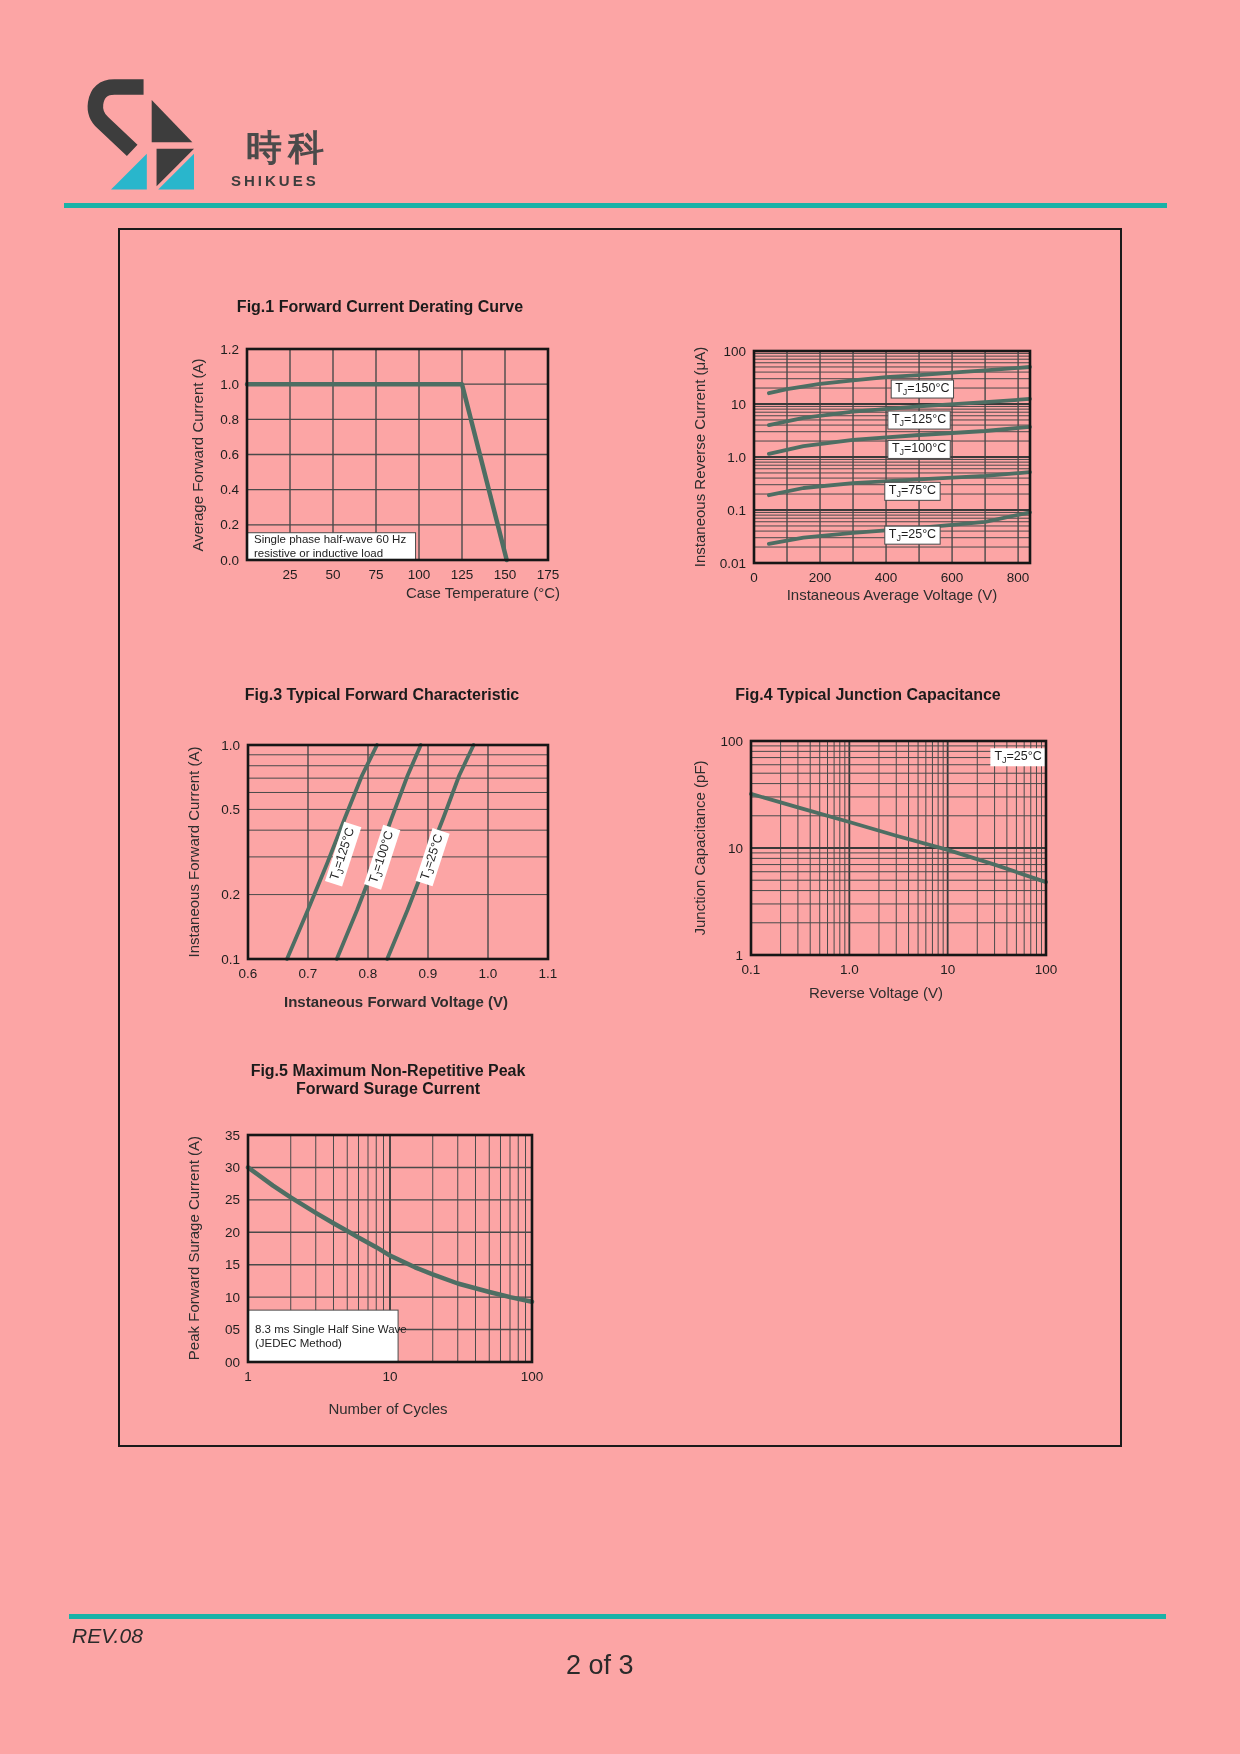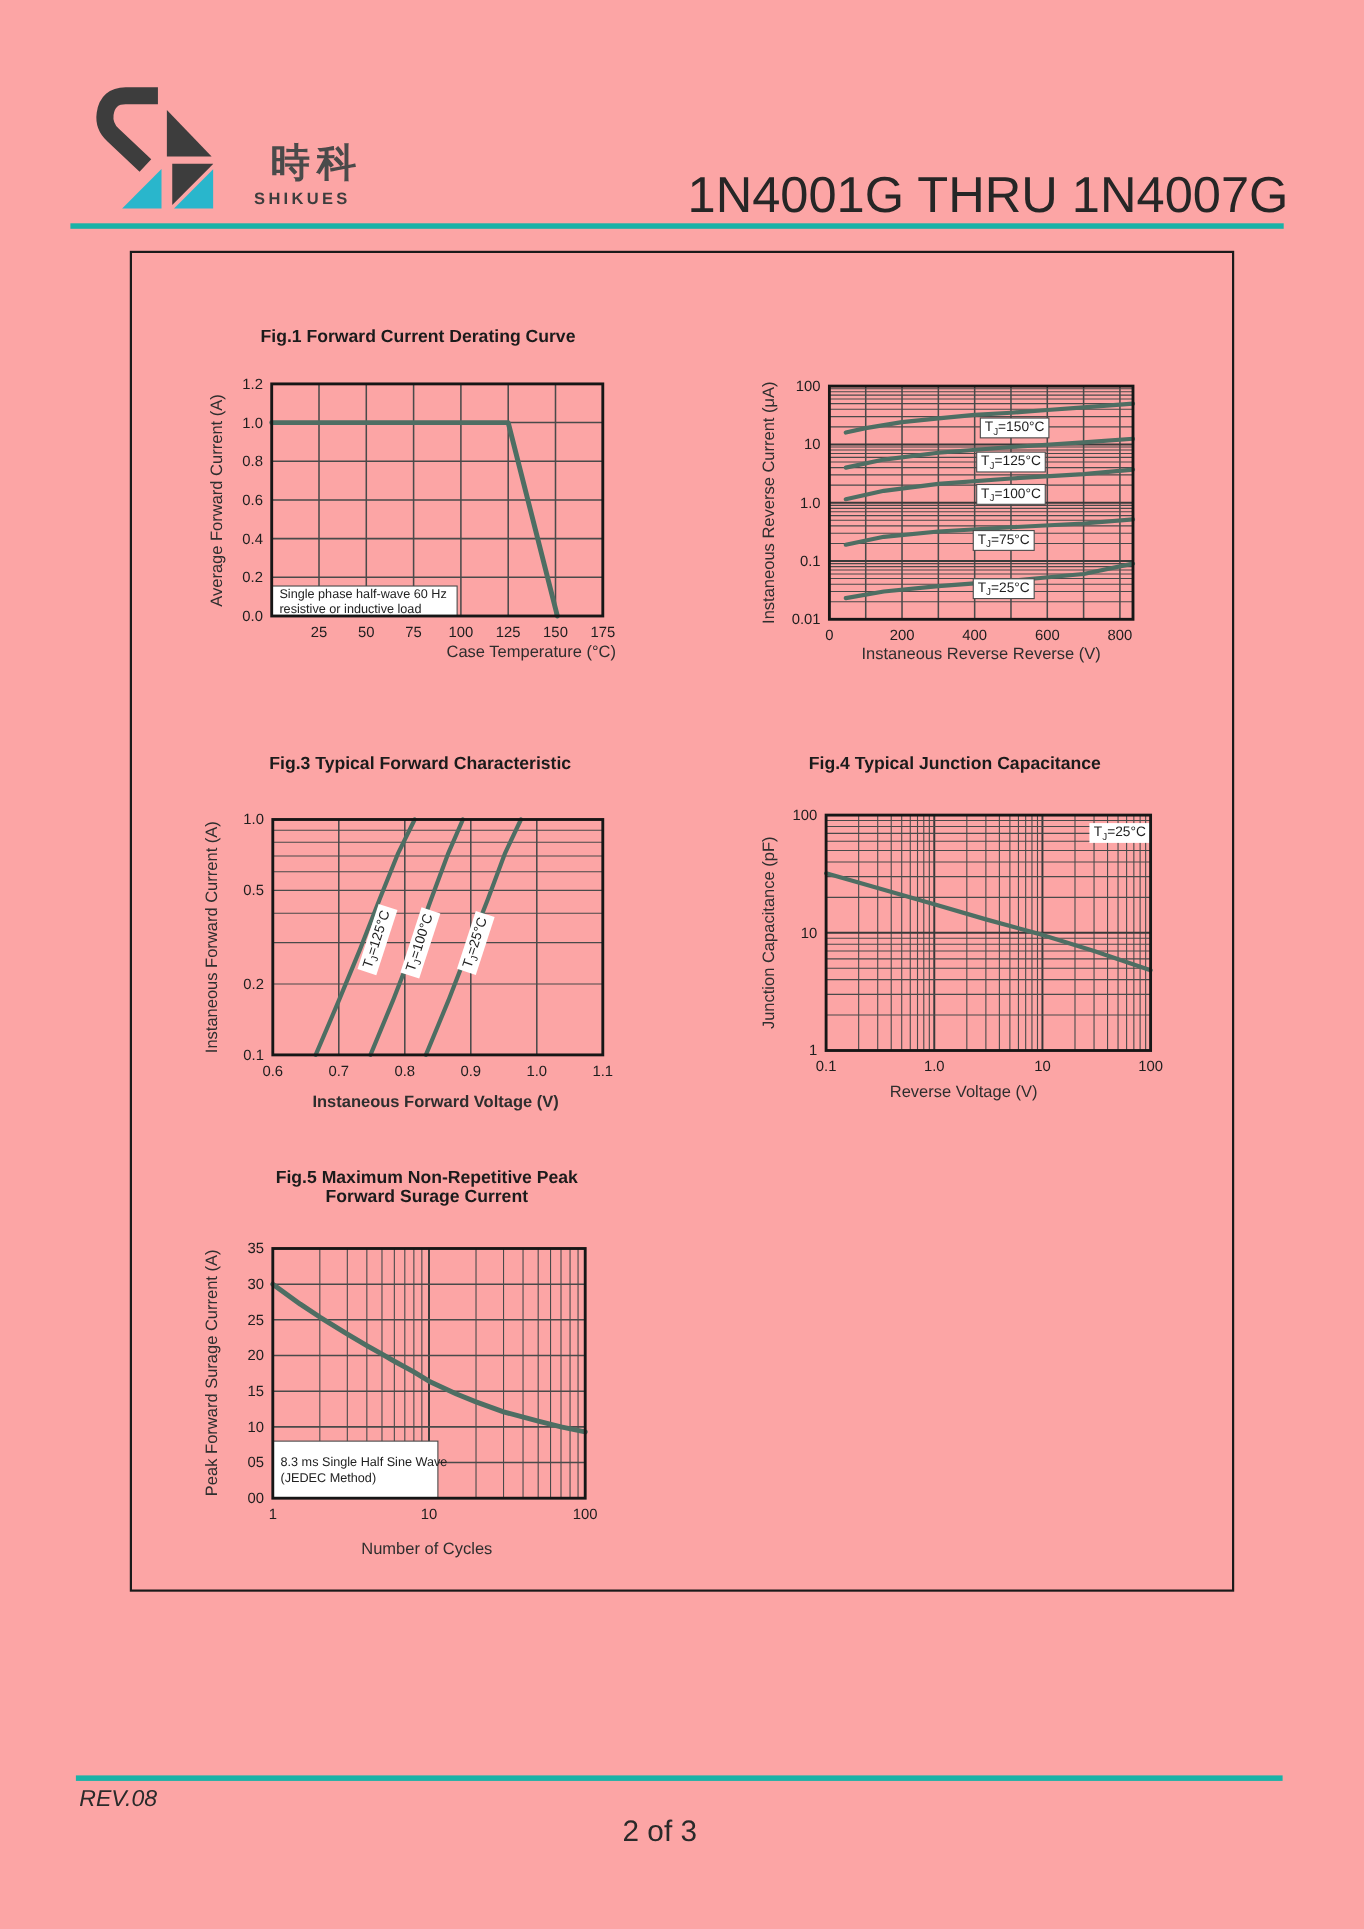"1N4001G THRU 1N4007G" h1.abs { html: <h1>1N4001G THRU 1N4007G</h1> -> none }
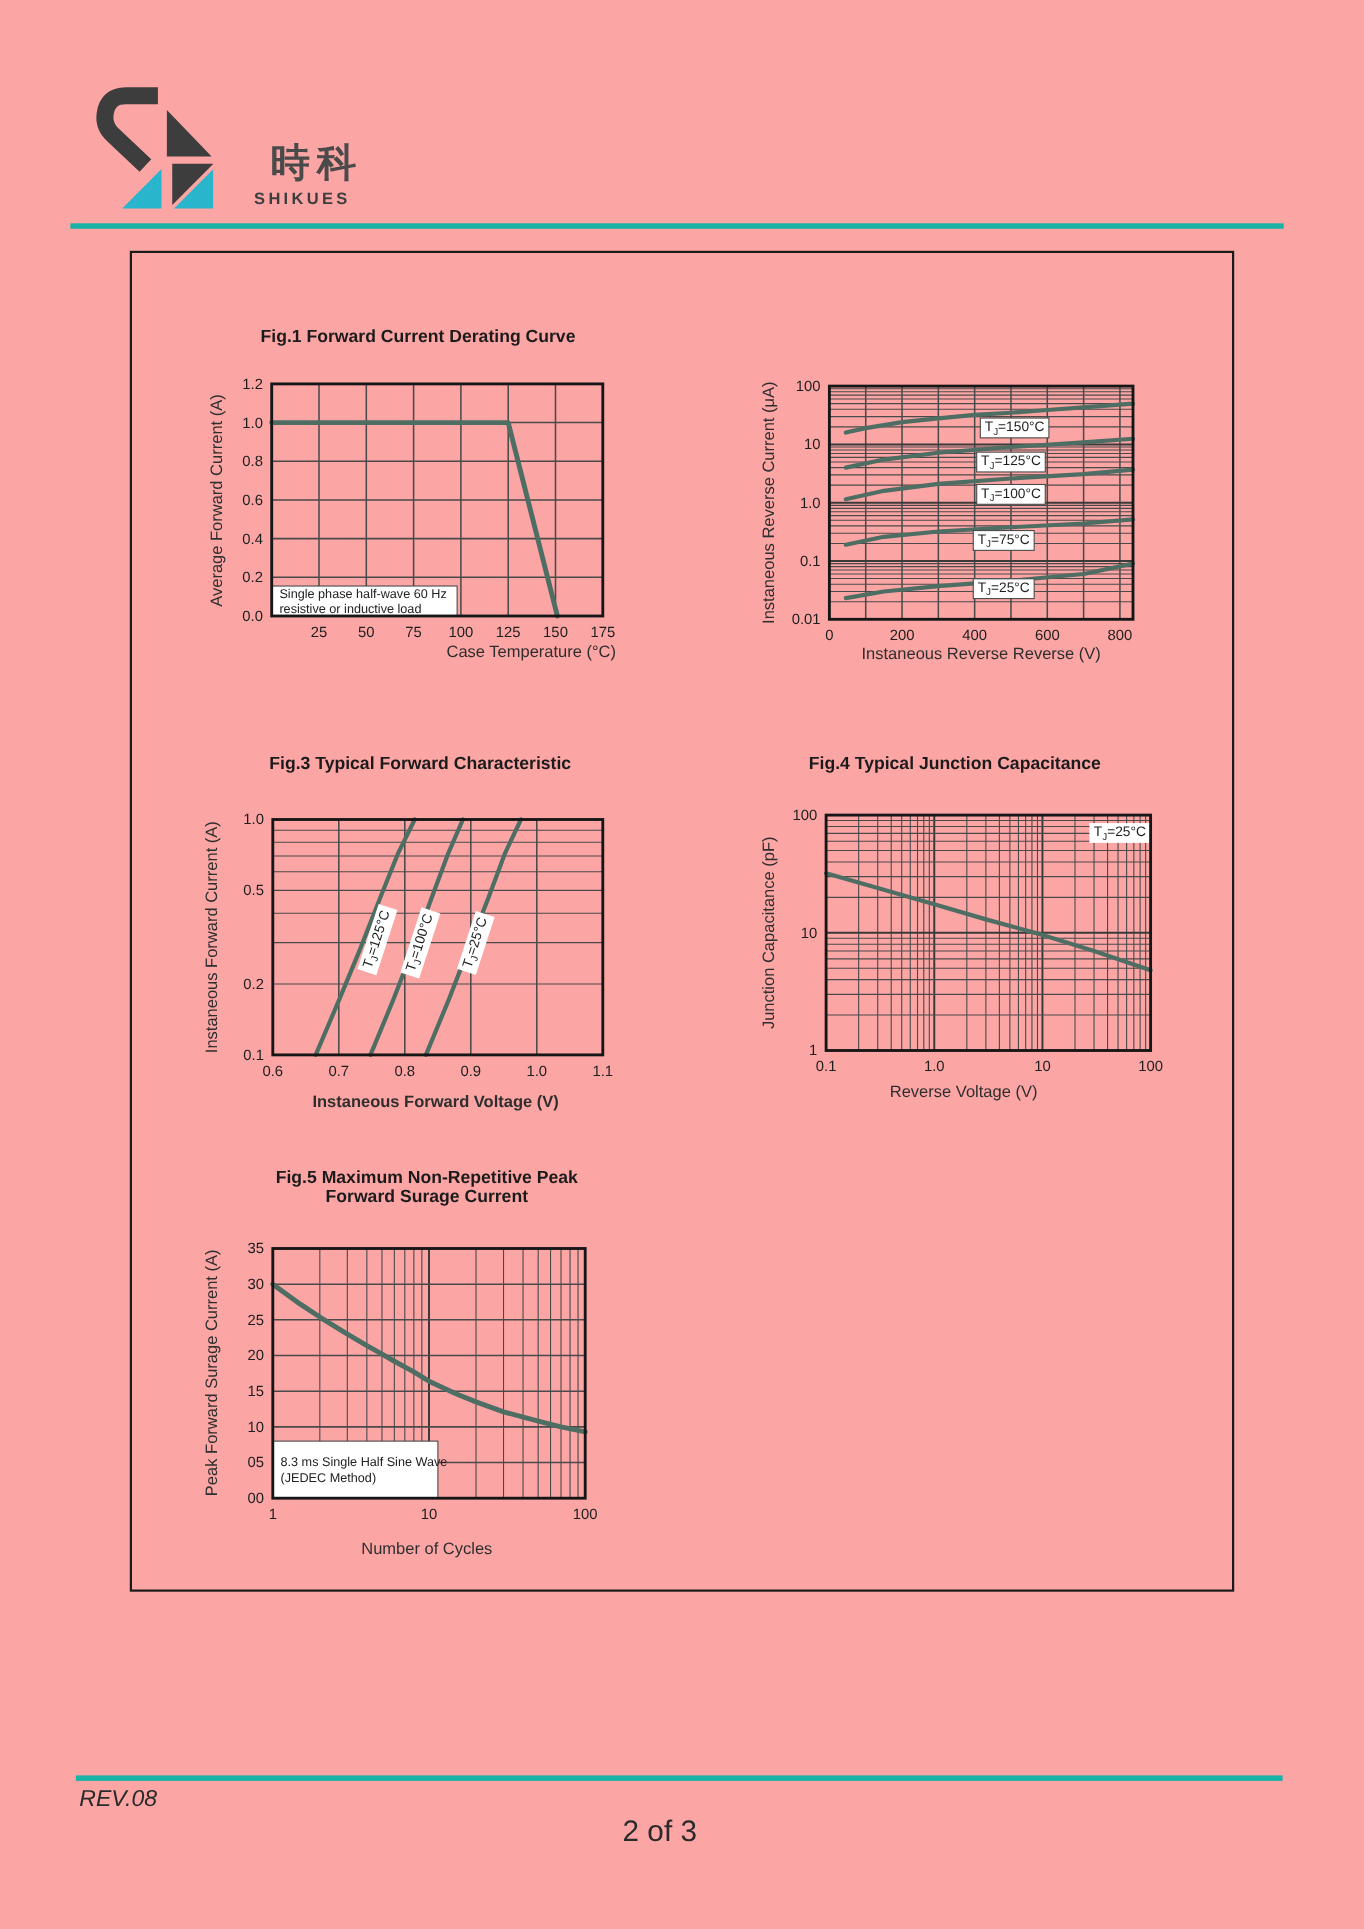"Instaneous Reverse Reverse (V)" div.x-title { text: Reverse Reverse -> Average Voltage }
